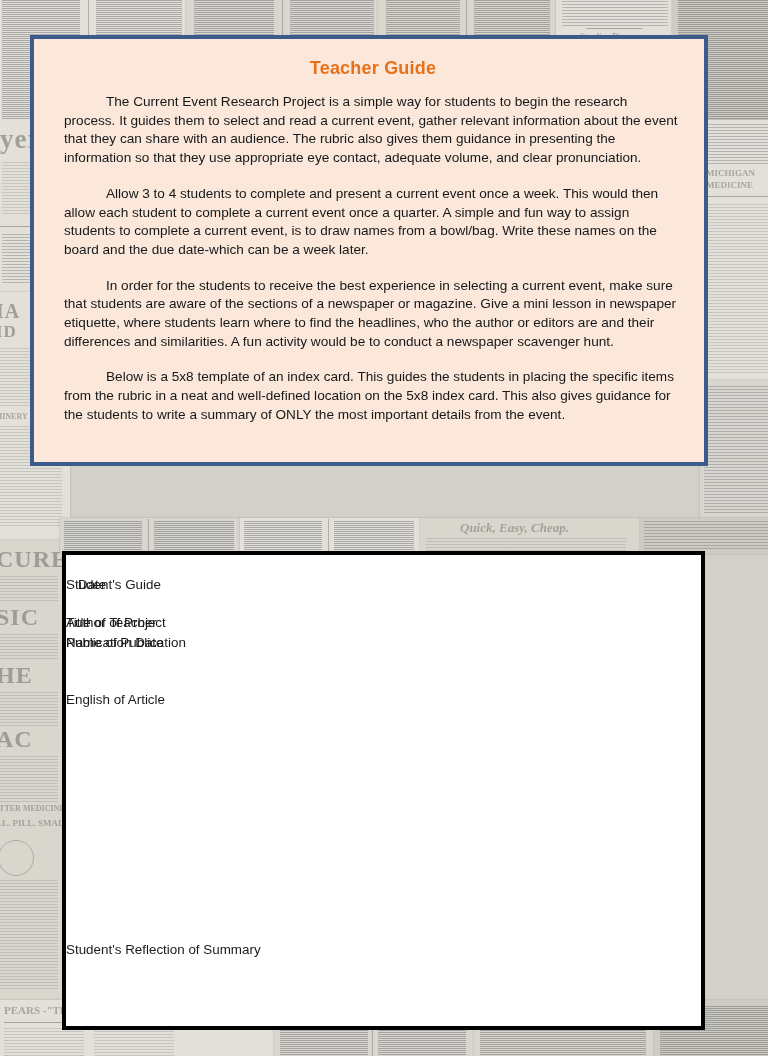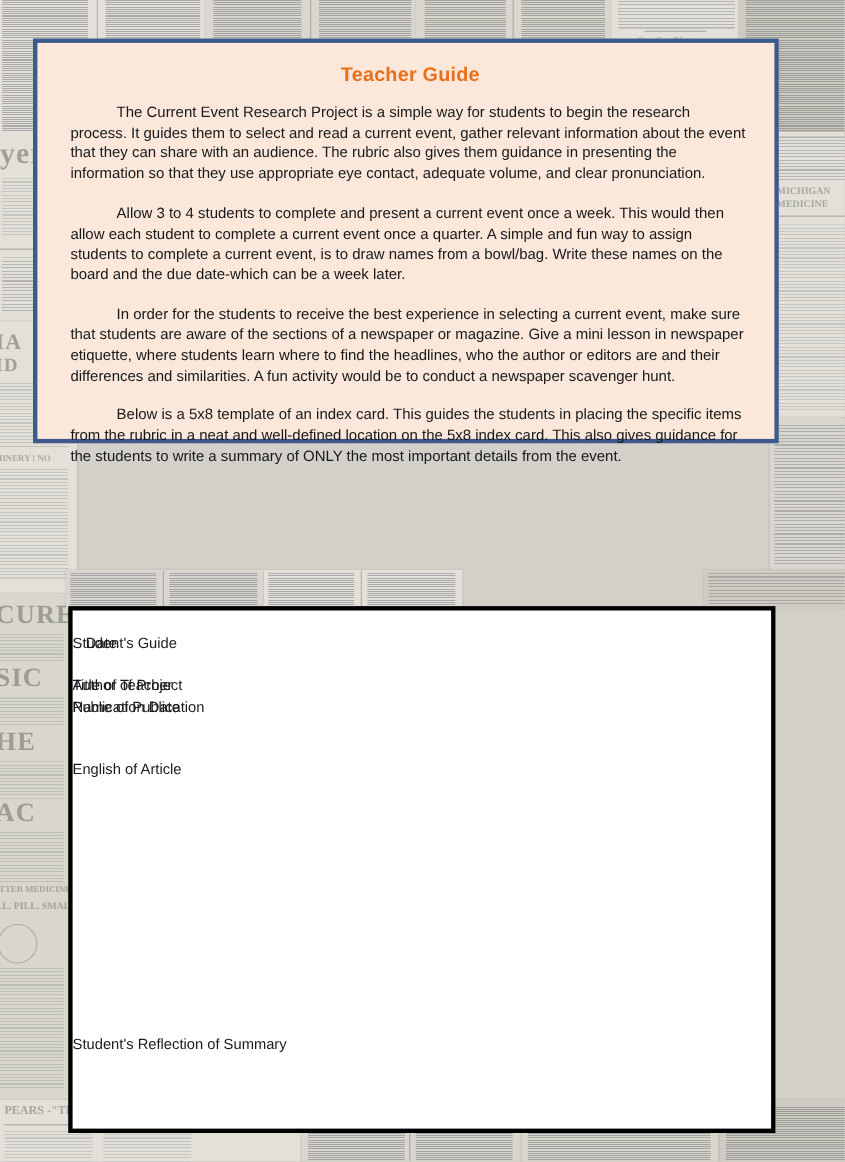"Teacher Guide" #teacher-guide { height: 368px -> 431px }
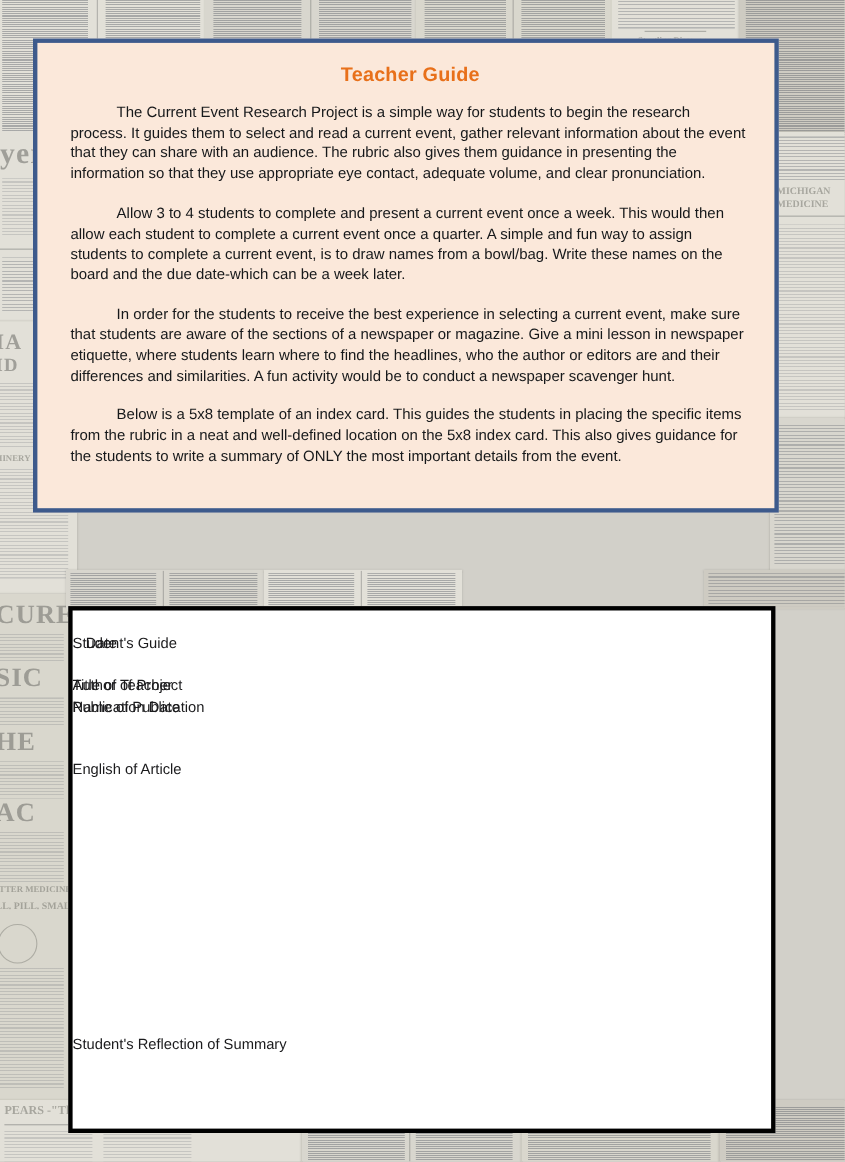"Quick, Easy, Cheap." div.news-sheet { html: none -> <div> <div>Quick, Easy, Cheap.</div> <div></div> </div> }
